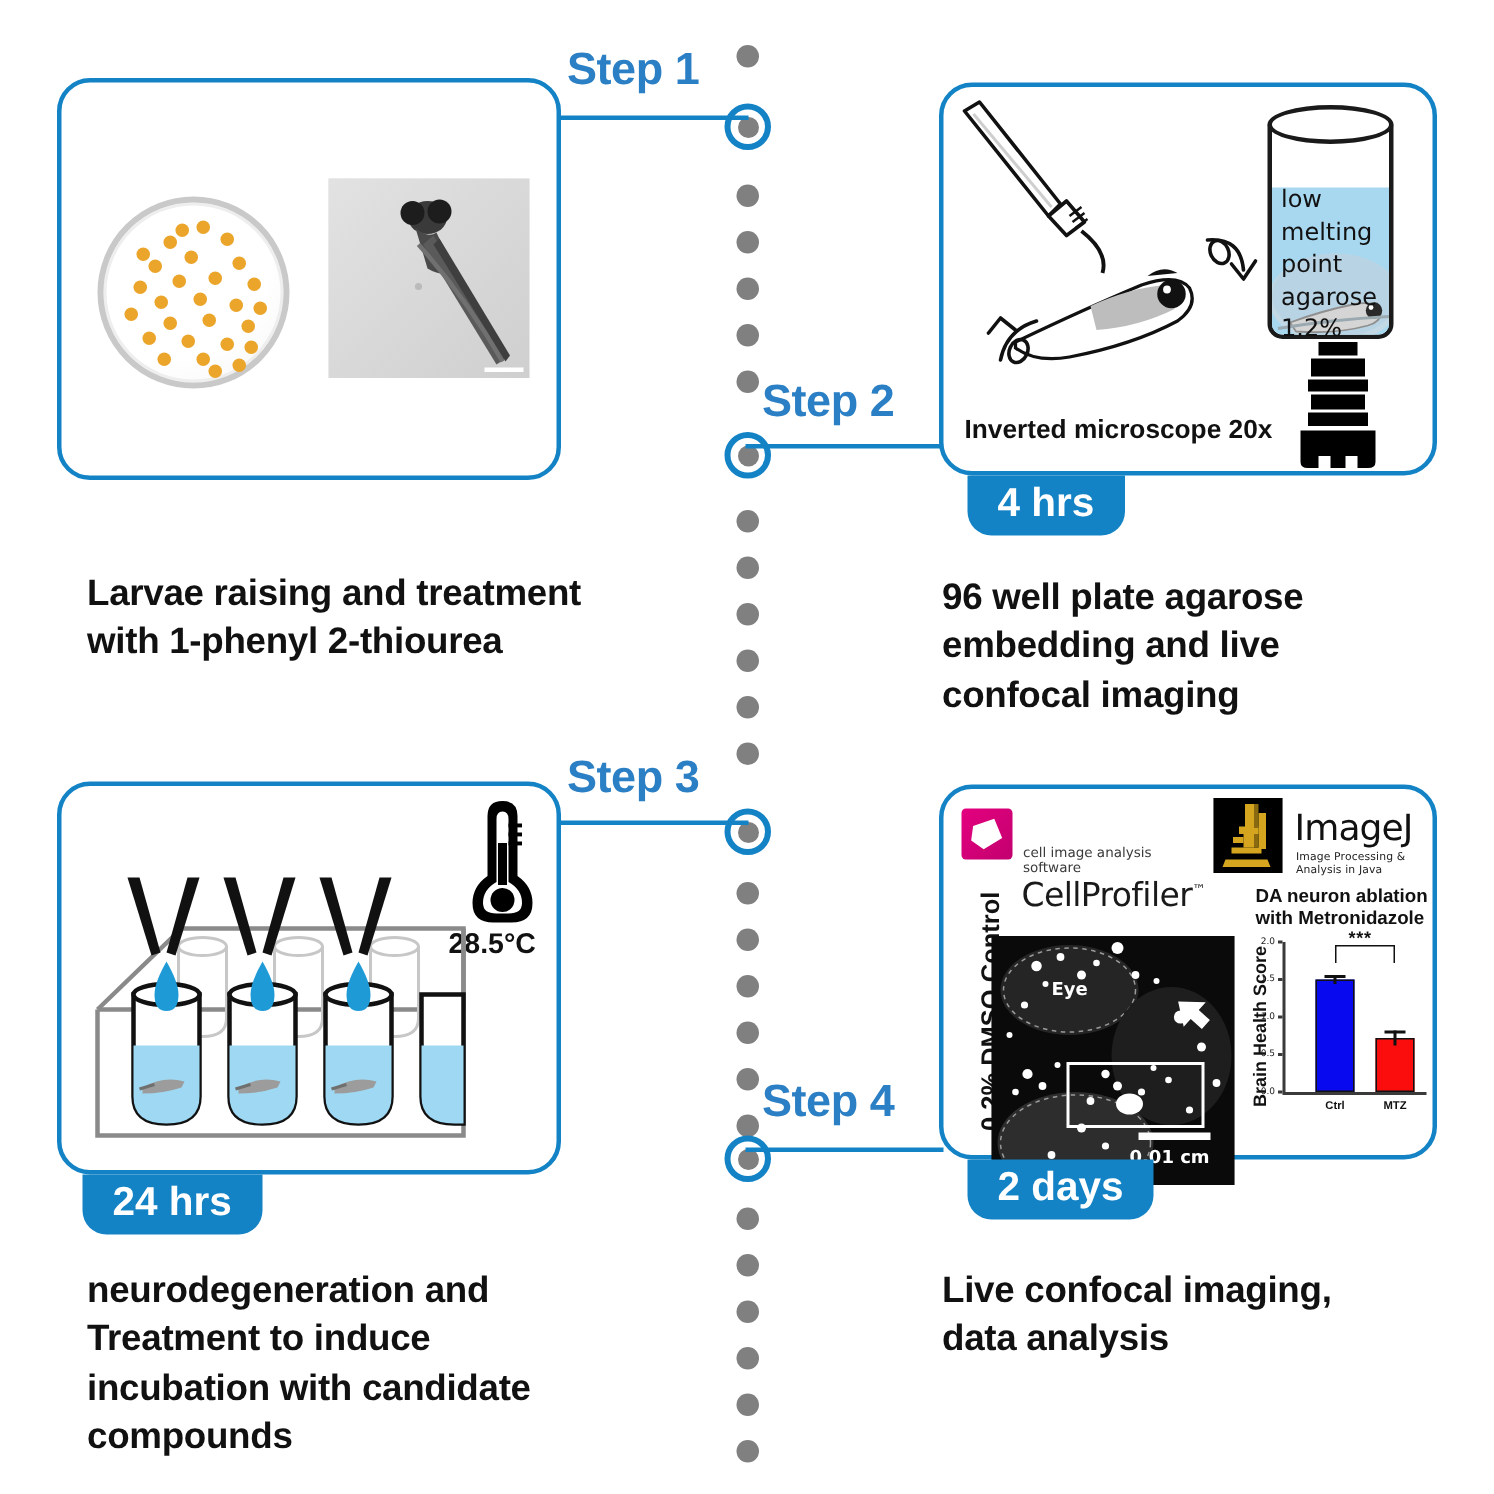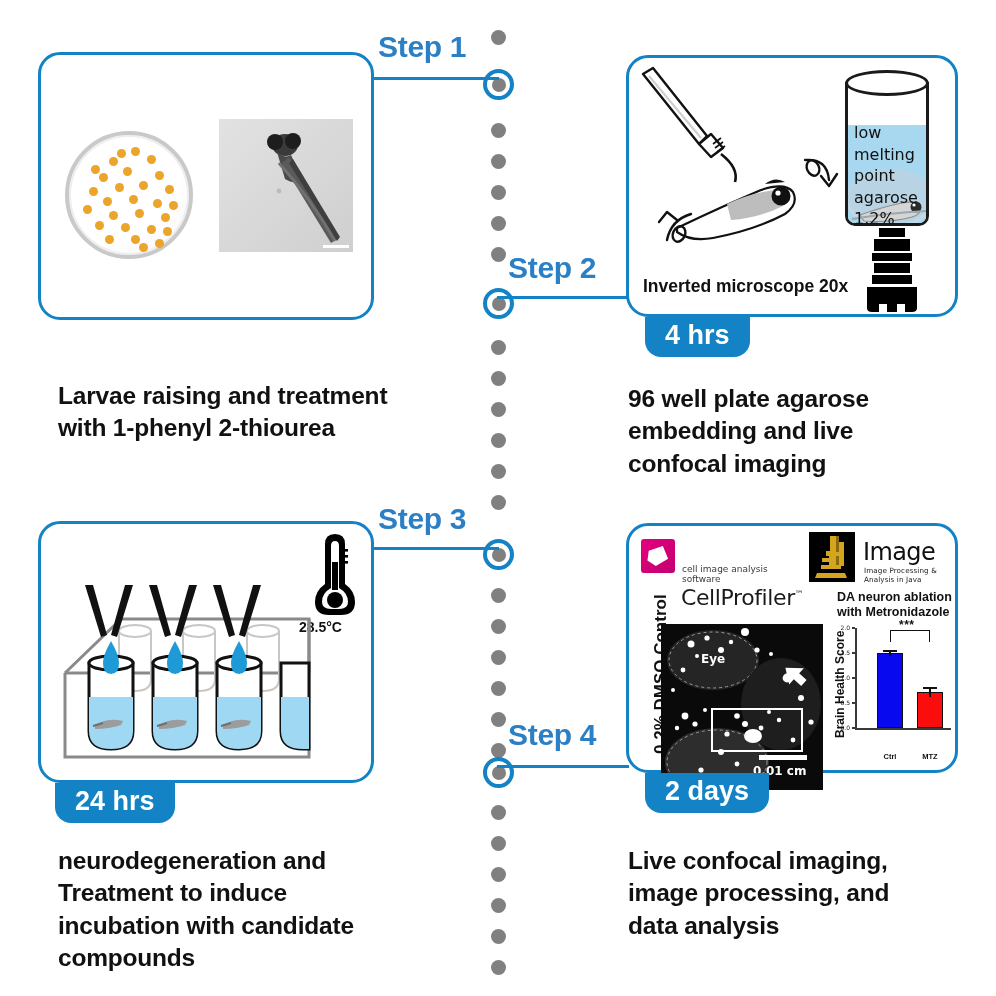"Image" div.logo-ij-name { text: Image -> ImageJ }
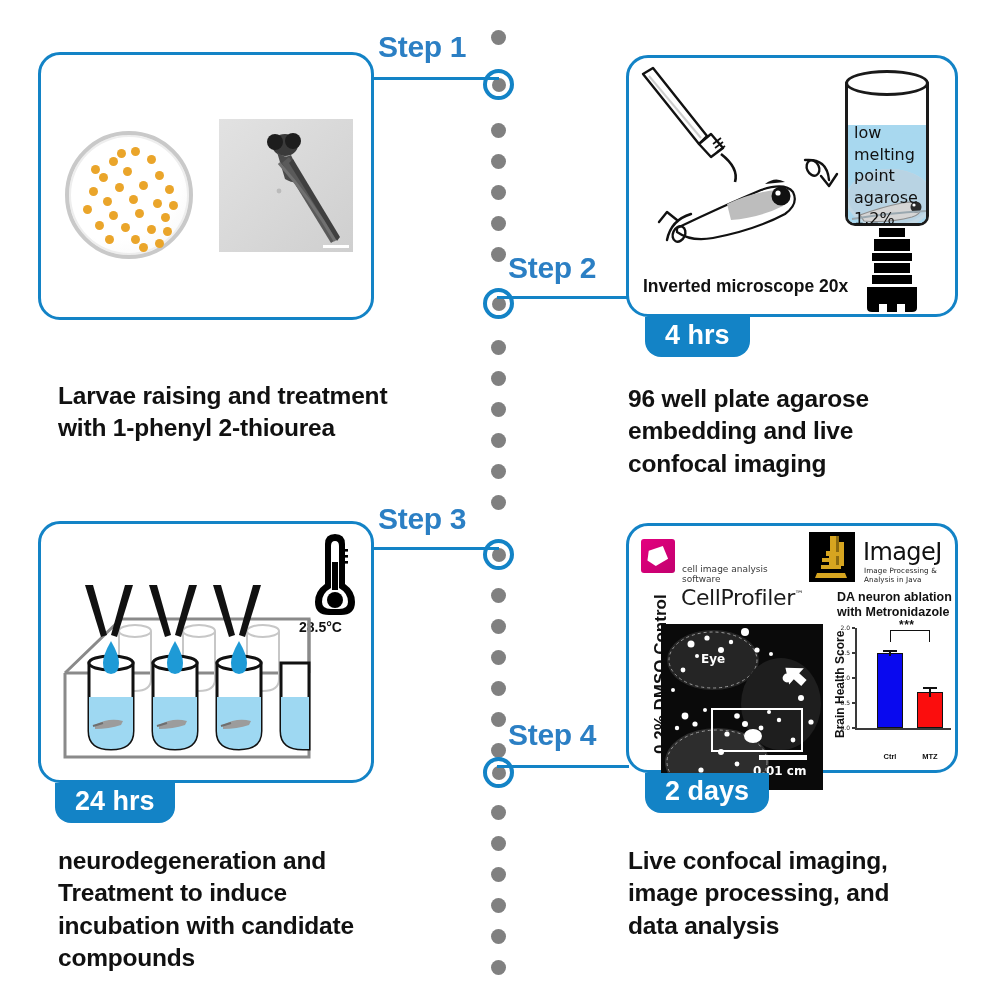"28.5°C" div { font-size: 14px -> 19px }
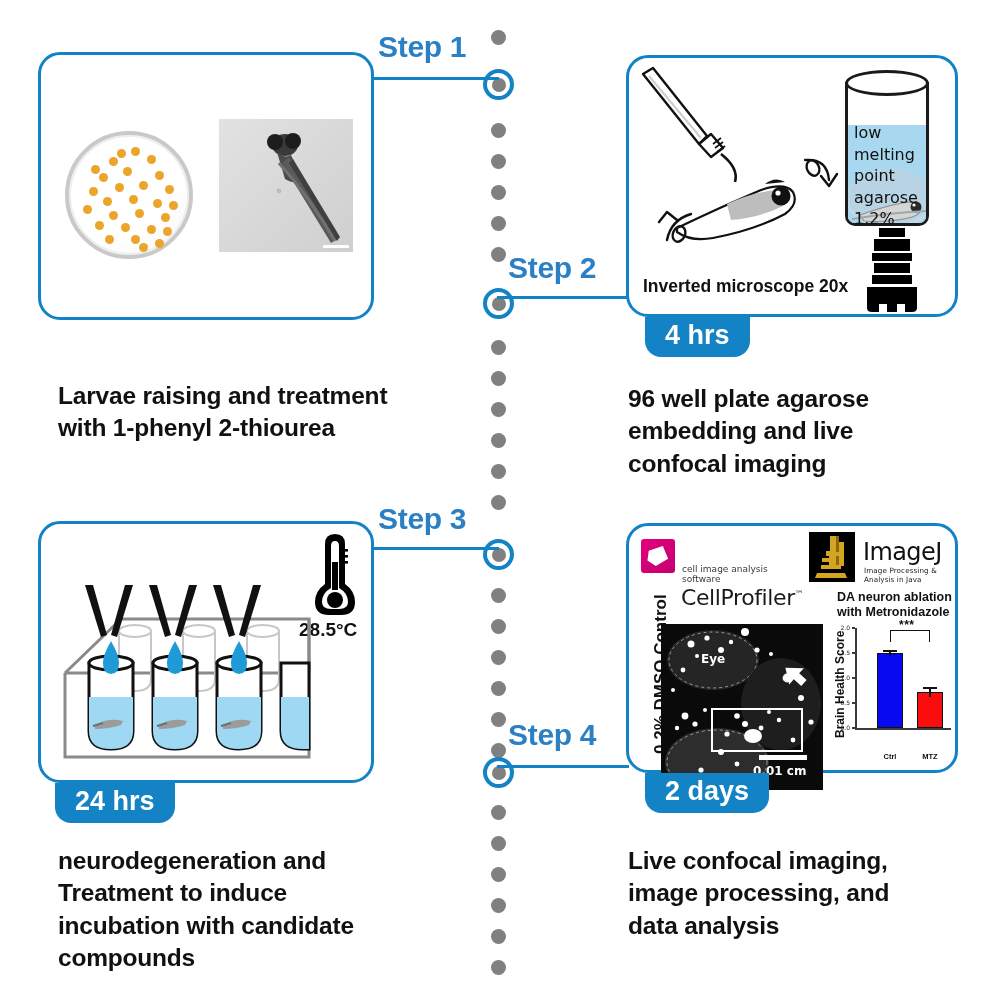"Ctrl" .xtick-label { margin-top: 20px -> none }
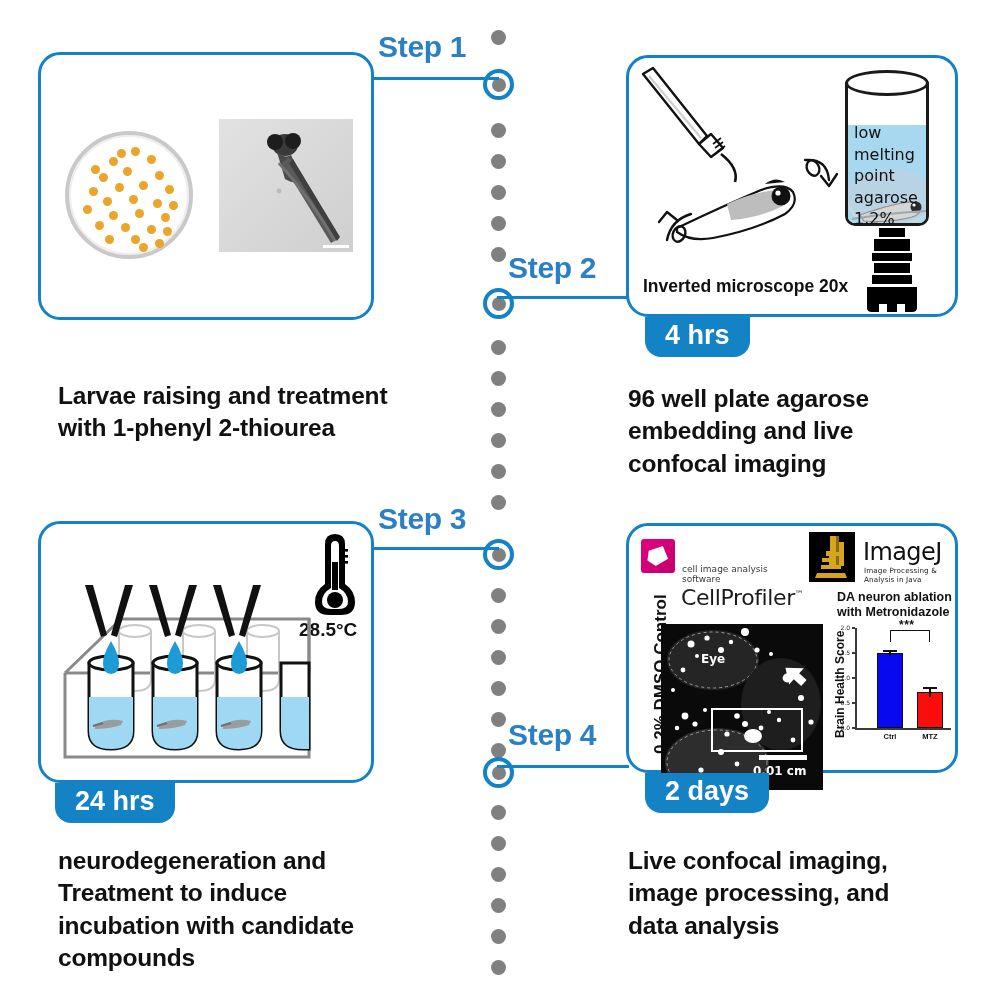"image processing, and" div { html: <div>image processing, and</div> -> none }
